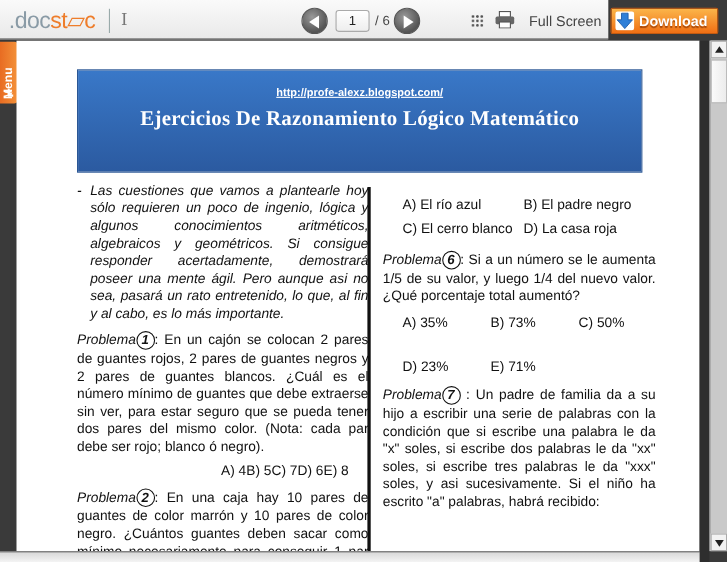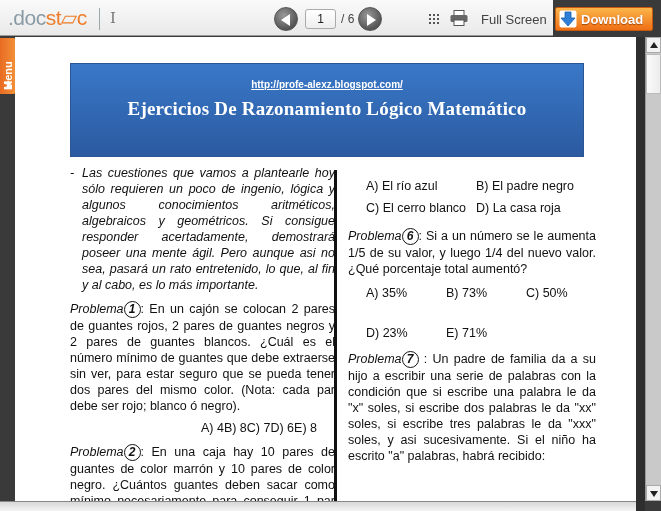"B) 8" span { text: 8 -> 5 }
